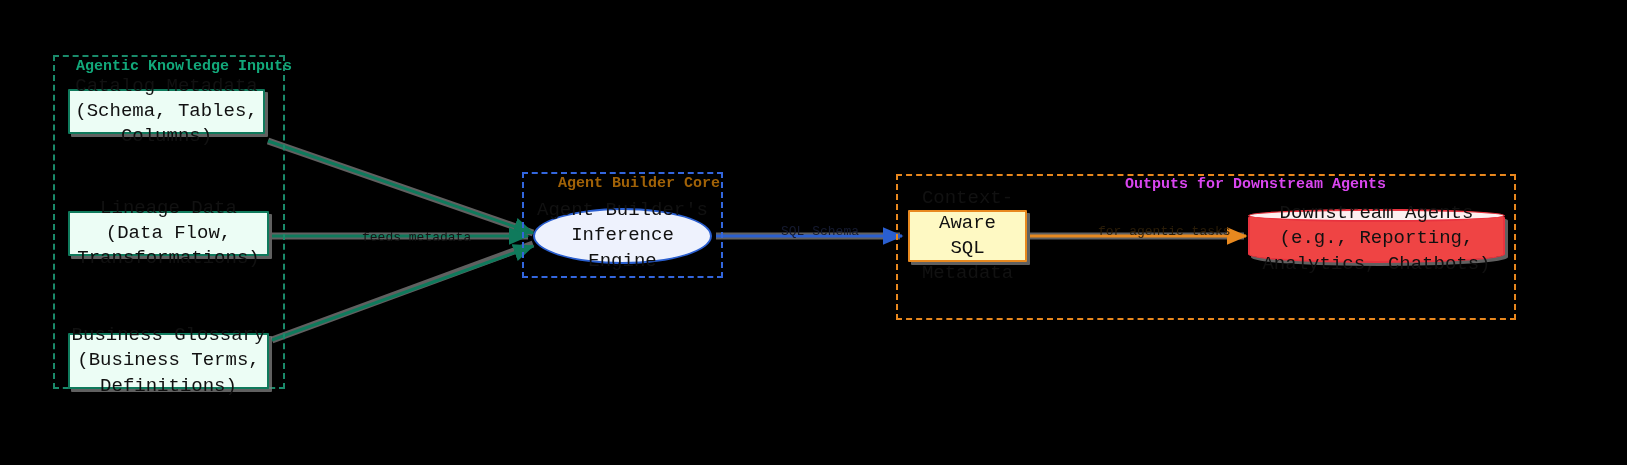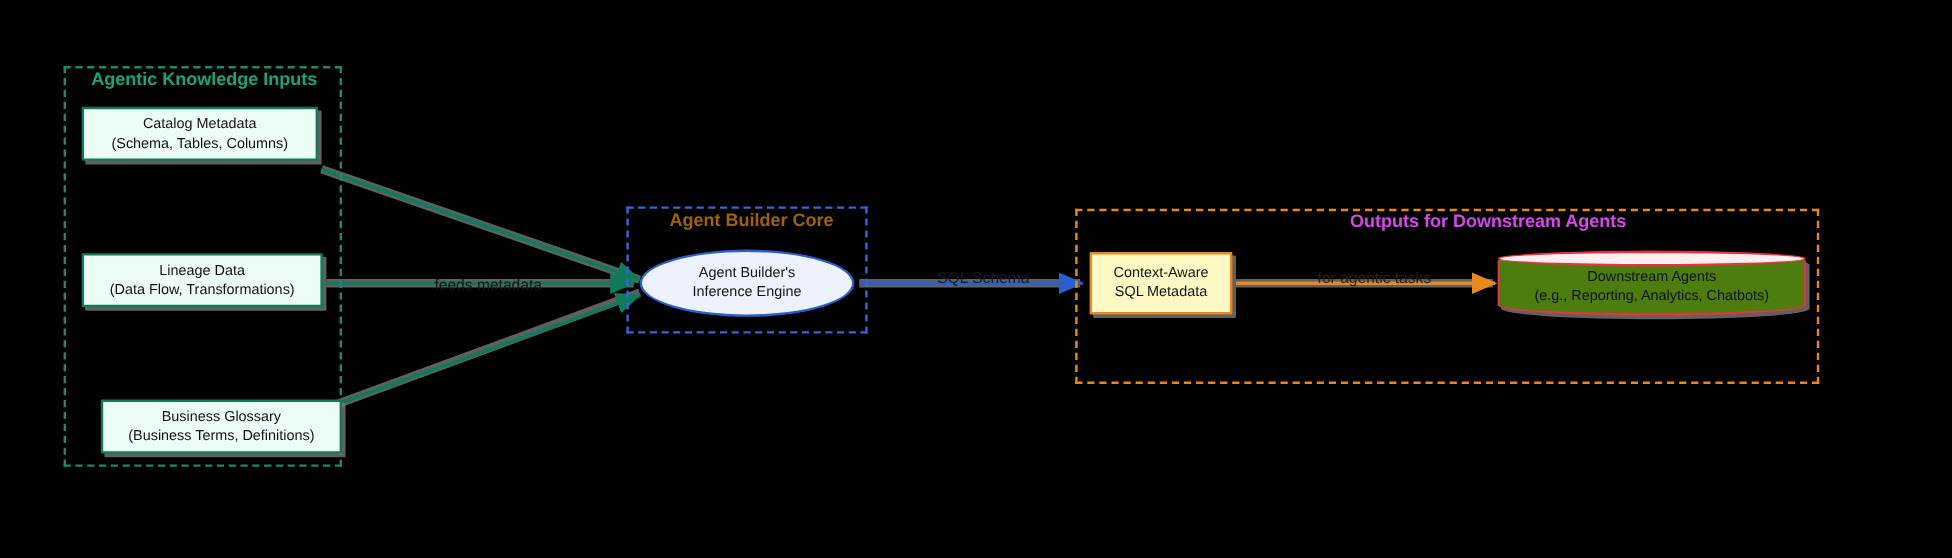"Agentic Knowledge Inputs" #canvas { font-family: Liberation Sans, sans-serif -> Liberation Mono, monospace }
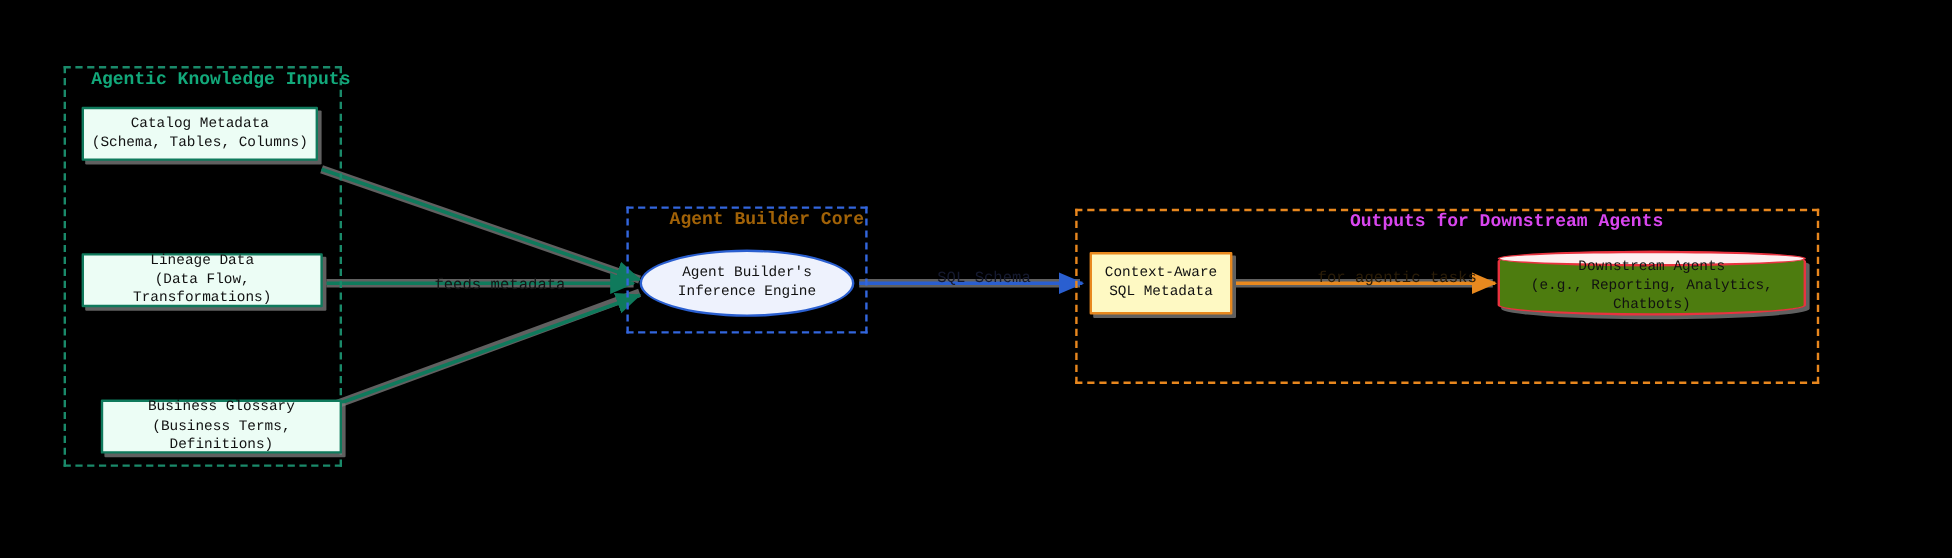"Catalog Metadata" .node { font-size: 12px -> 19px }
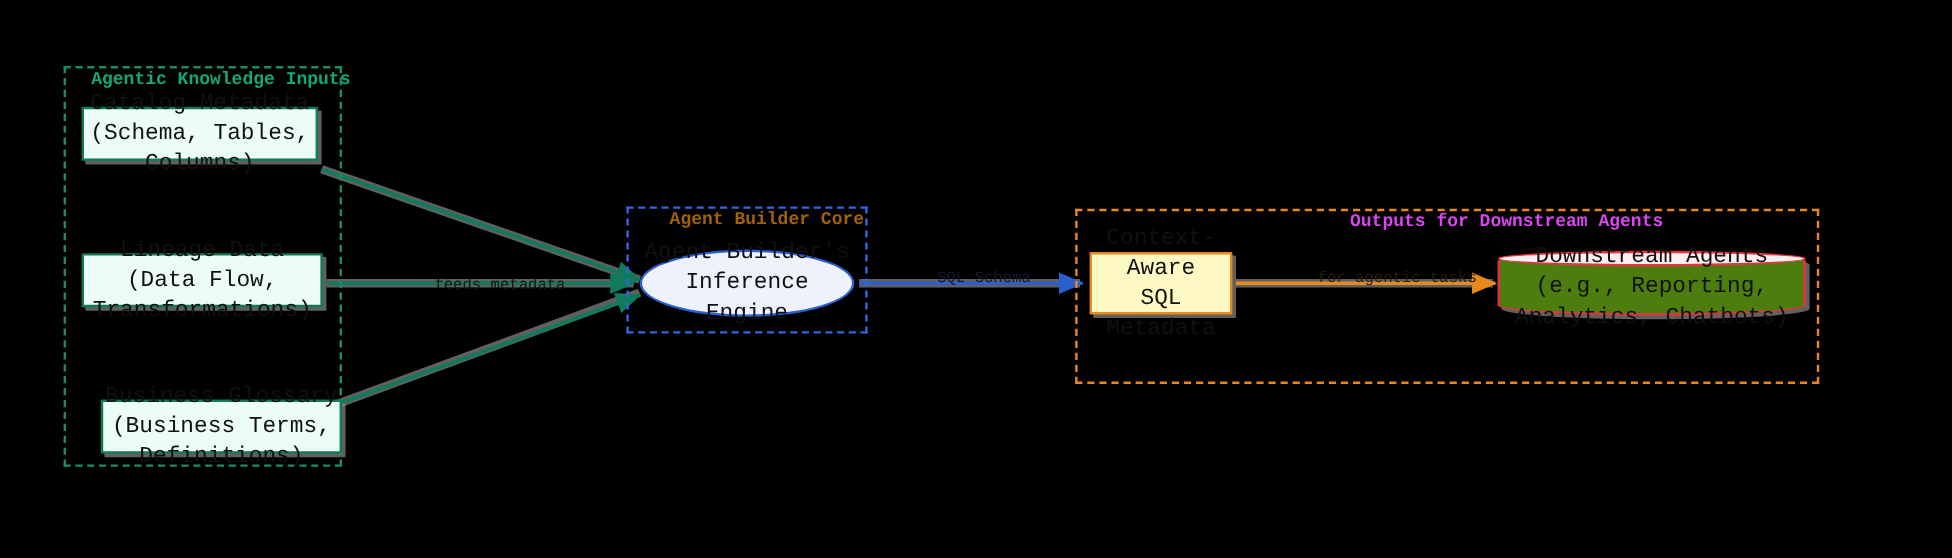"Downstream Agents" #n-downstream { background: #4d7c0f -> #ef4444 }
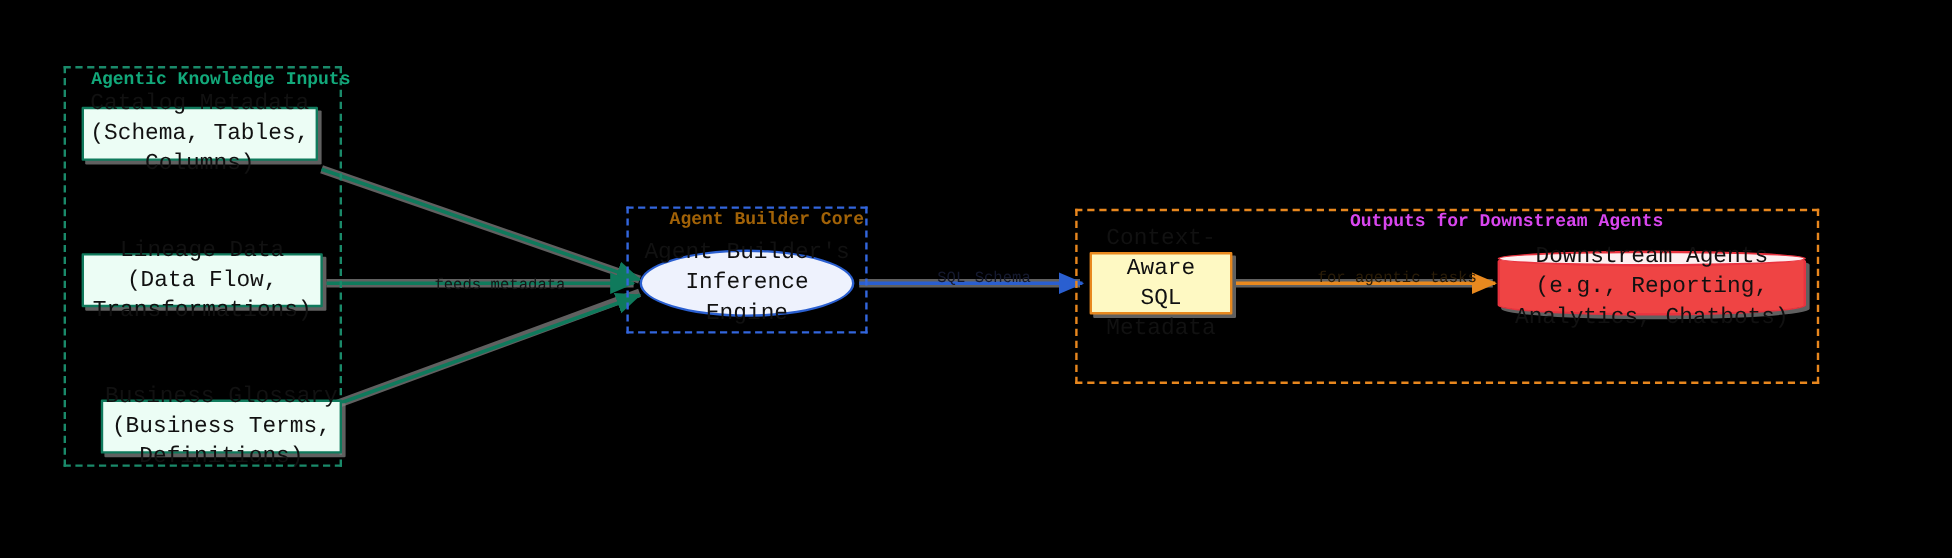"Business Glossary" #n-glossary { height: 45px -> 56px; left: 84px -> 68px }
